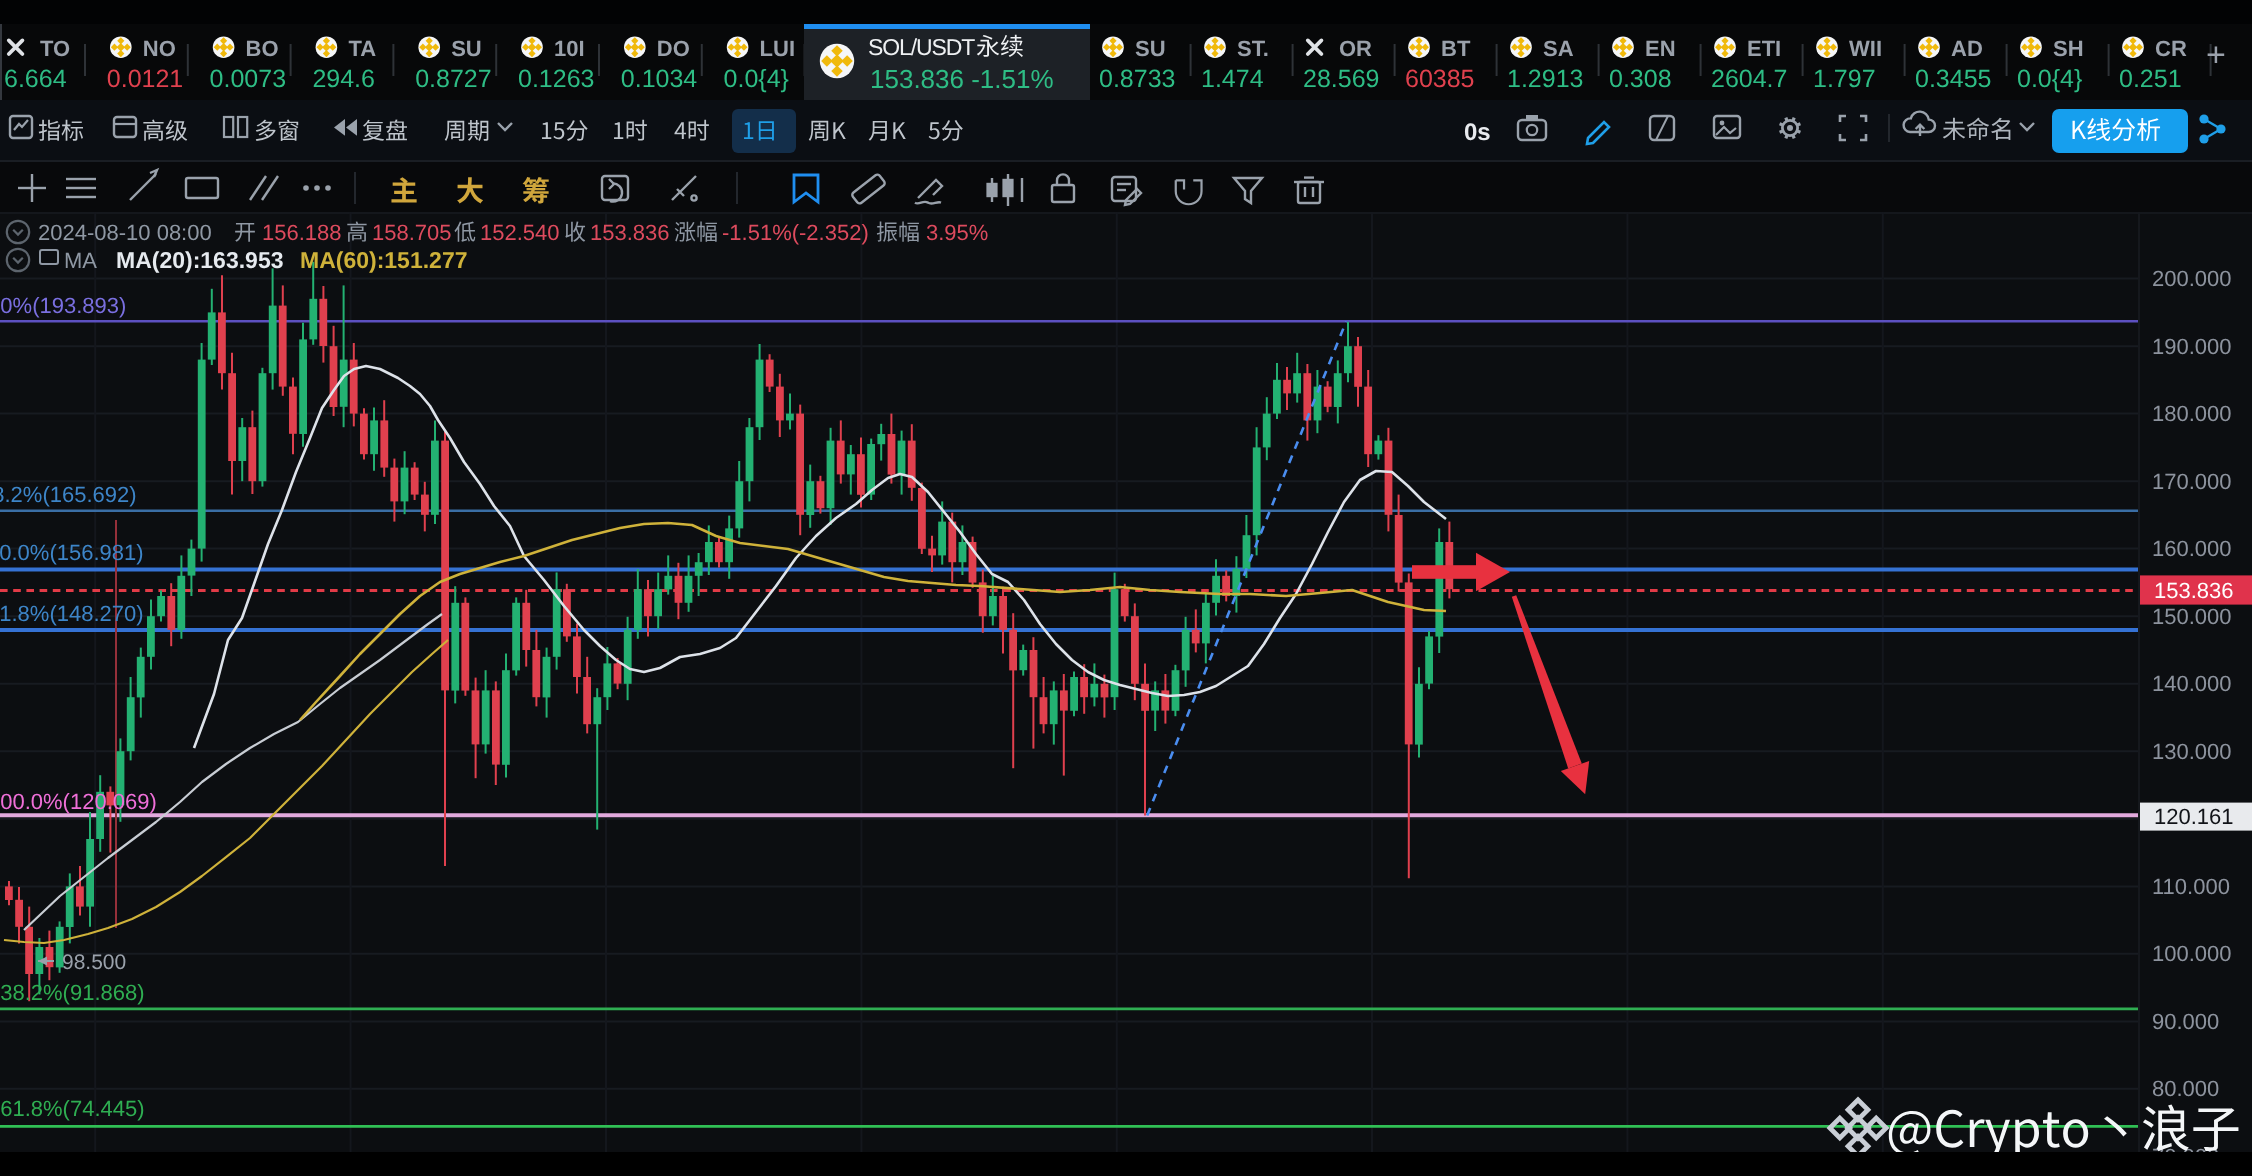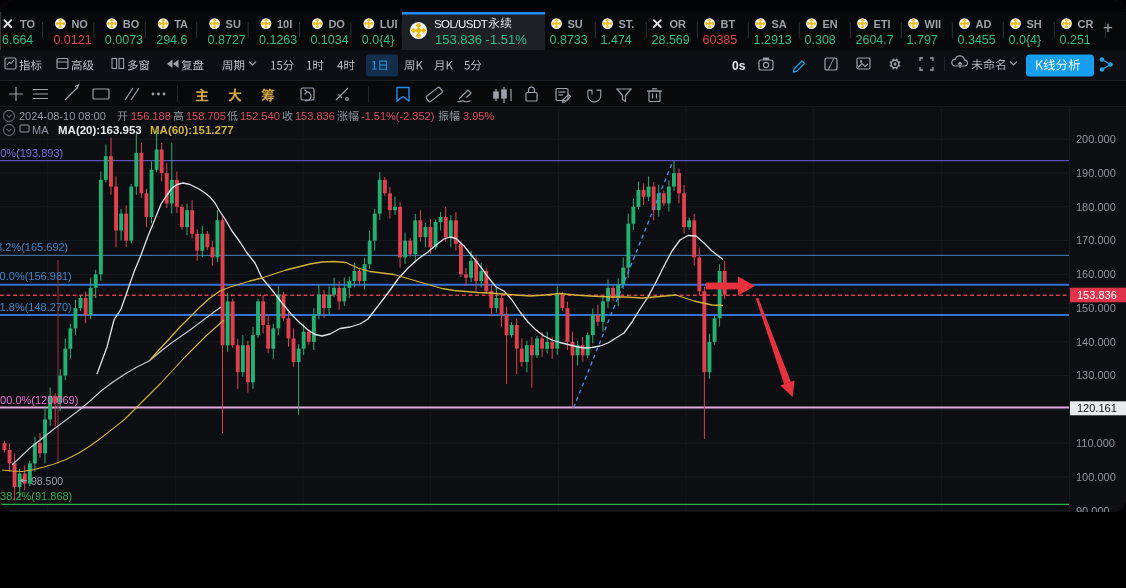"TO" #p { border-radius: 14px -> none; height: 512px -> 576px }
